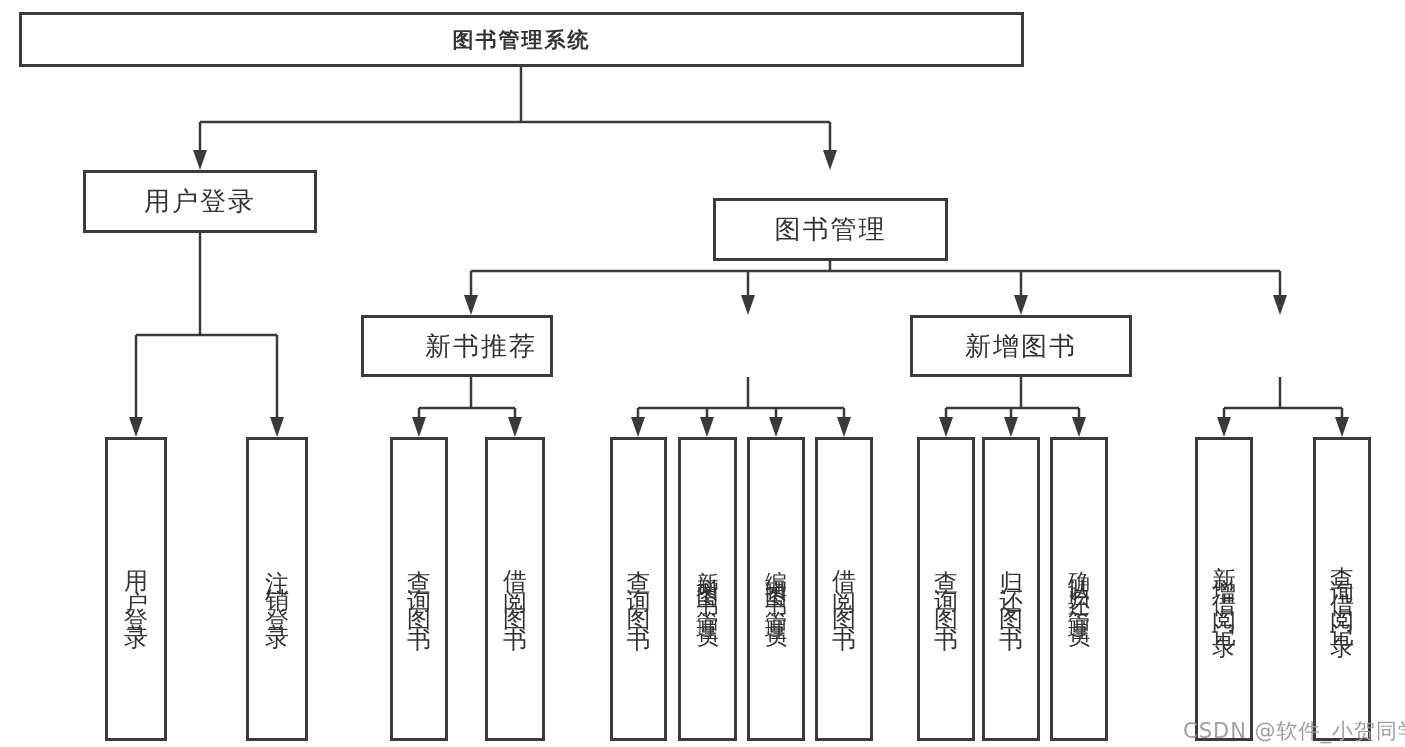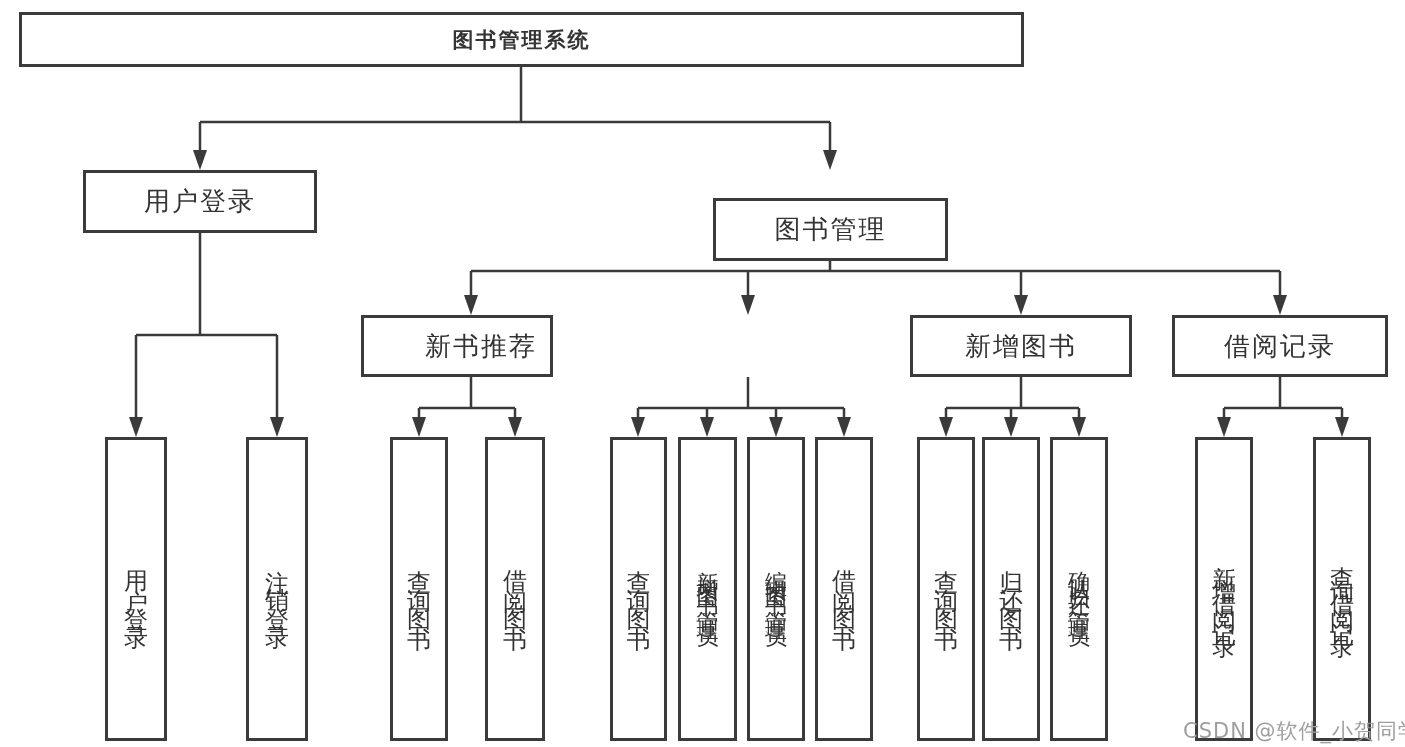"借阅记录" div.box { html: <div> <span>借阅记录</span> </div> -> none }
